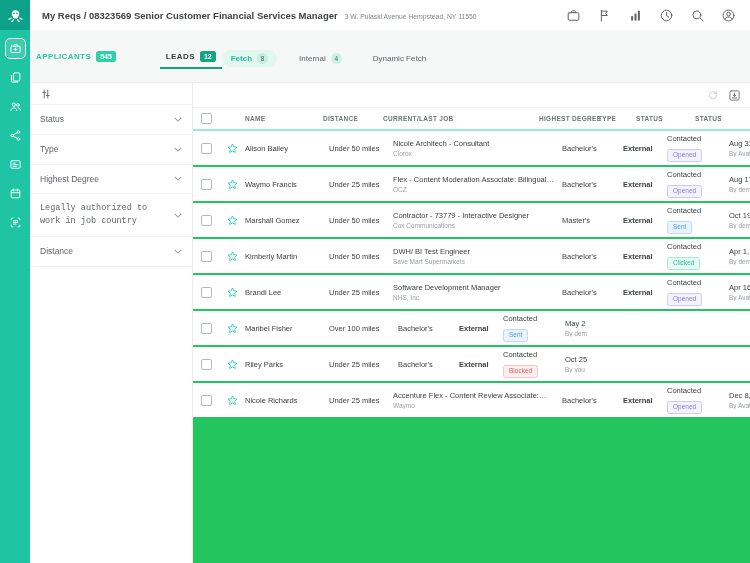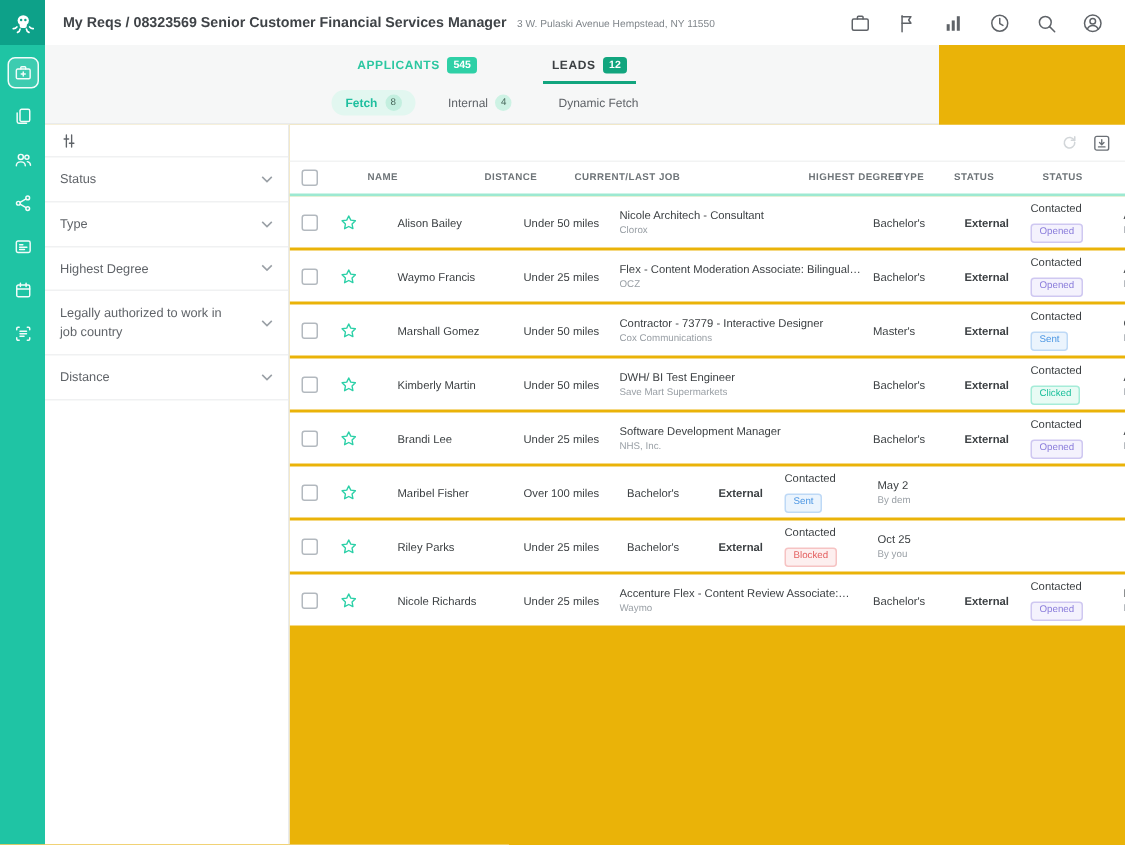"My Reqs / 08323569 Senior" .app { background: #eab308 -> #22c55e }
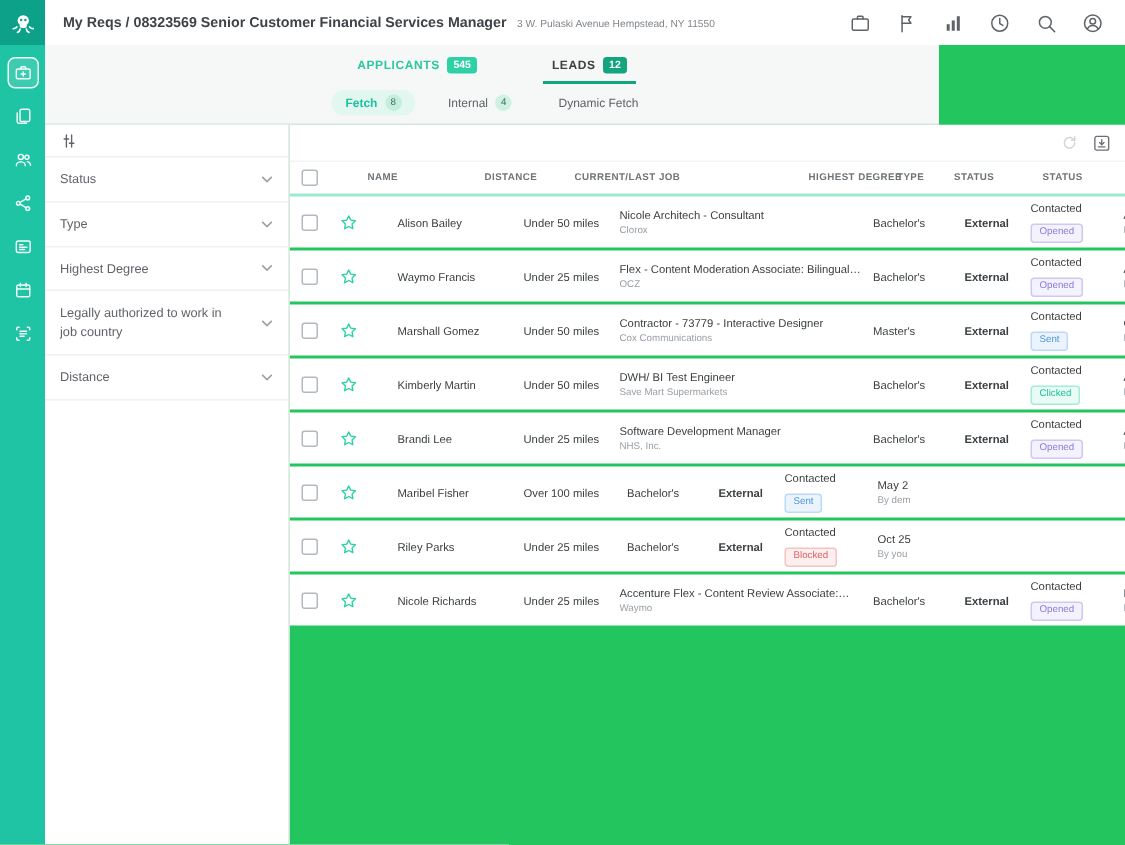"APPLICANTS" .tabs-strip { flex-direction: column -> row; width: 596px -> 720px }
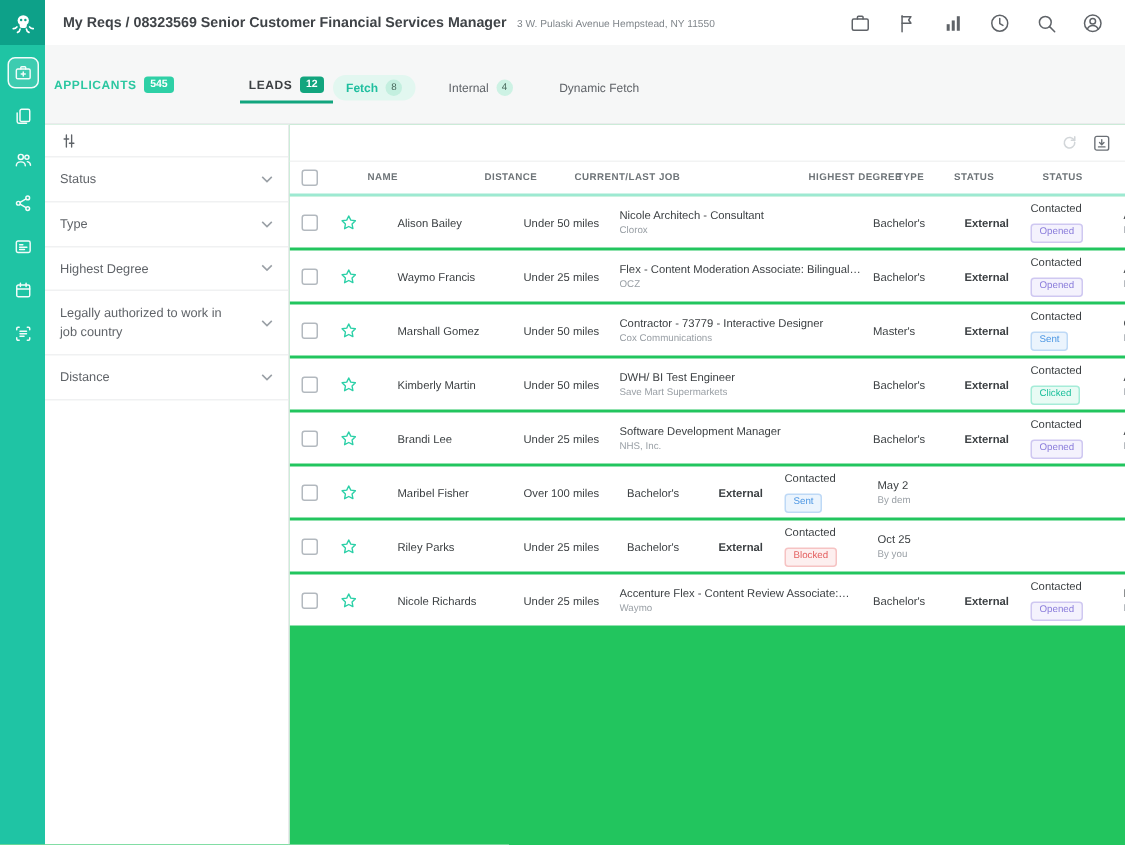"Alison Bailey" .c-name { margin-left: 20px -> none }
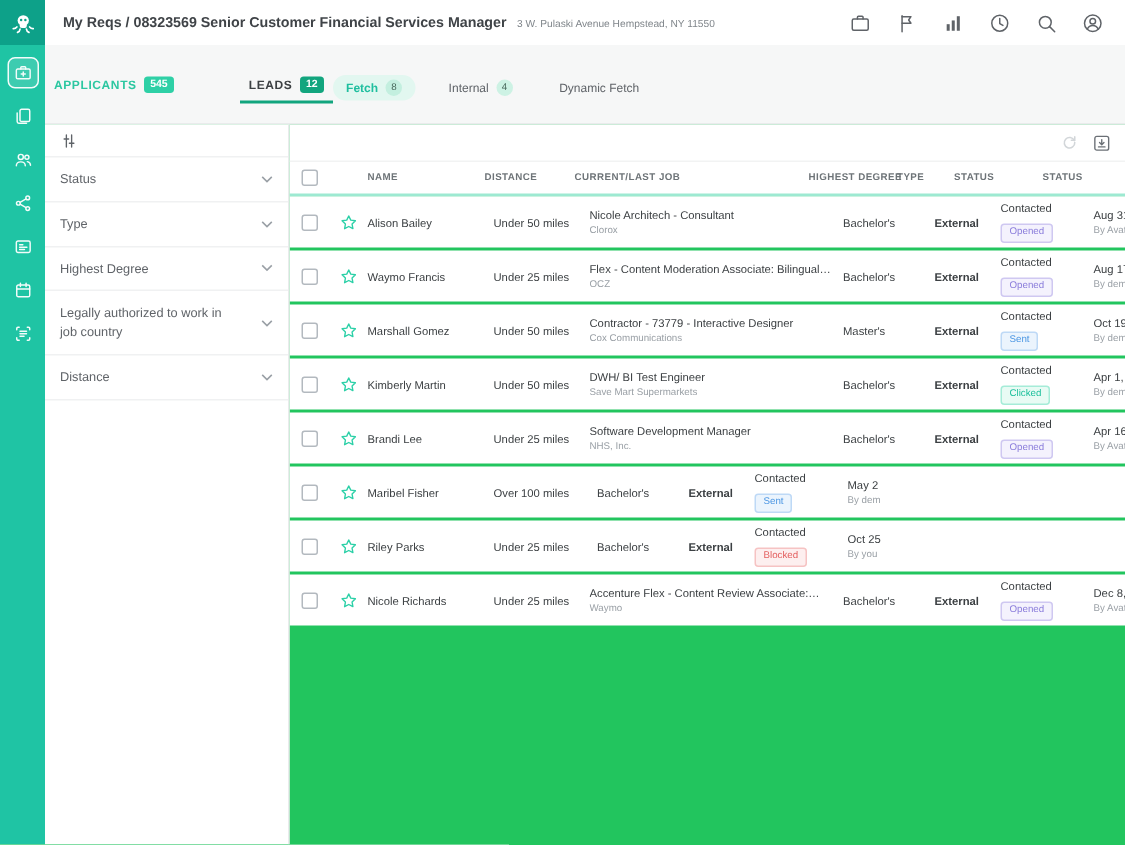"Legally authorized to work in" span.filter-label { font-family: none -> Liberation Mono, monospace }
